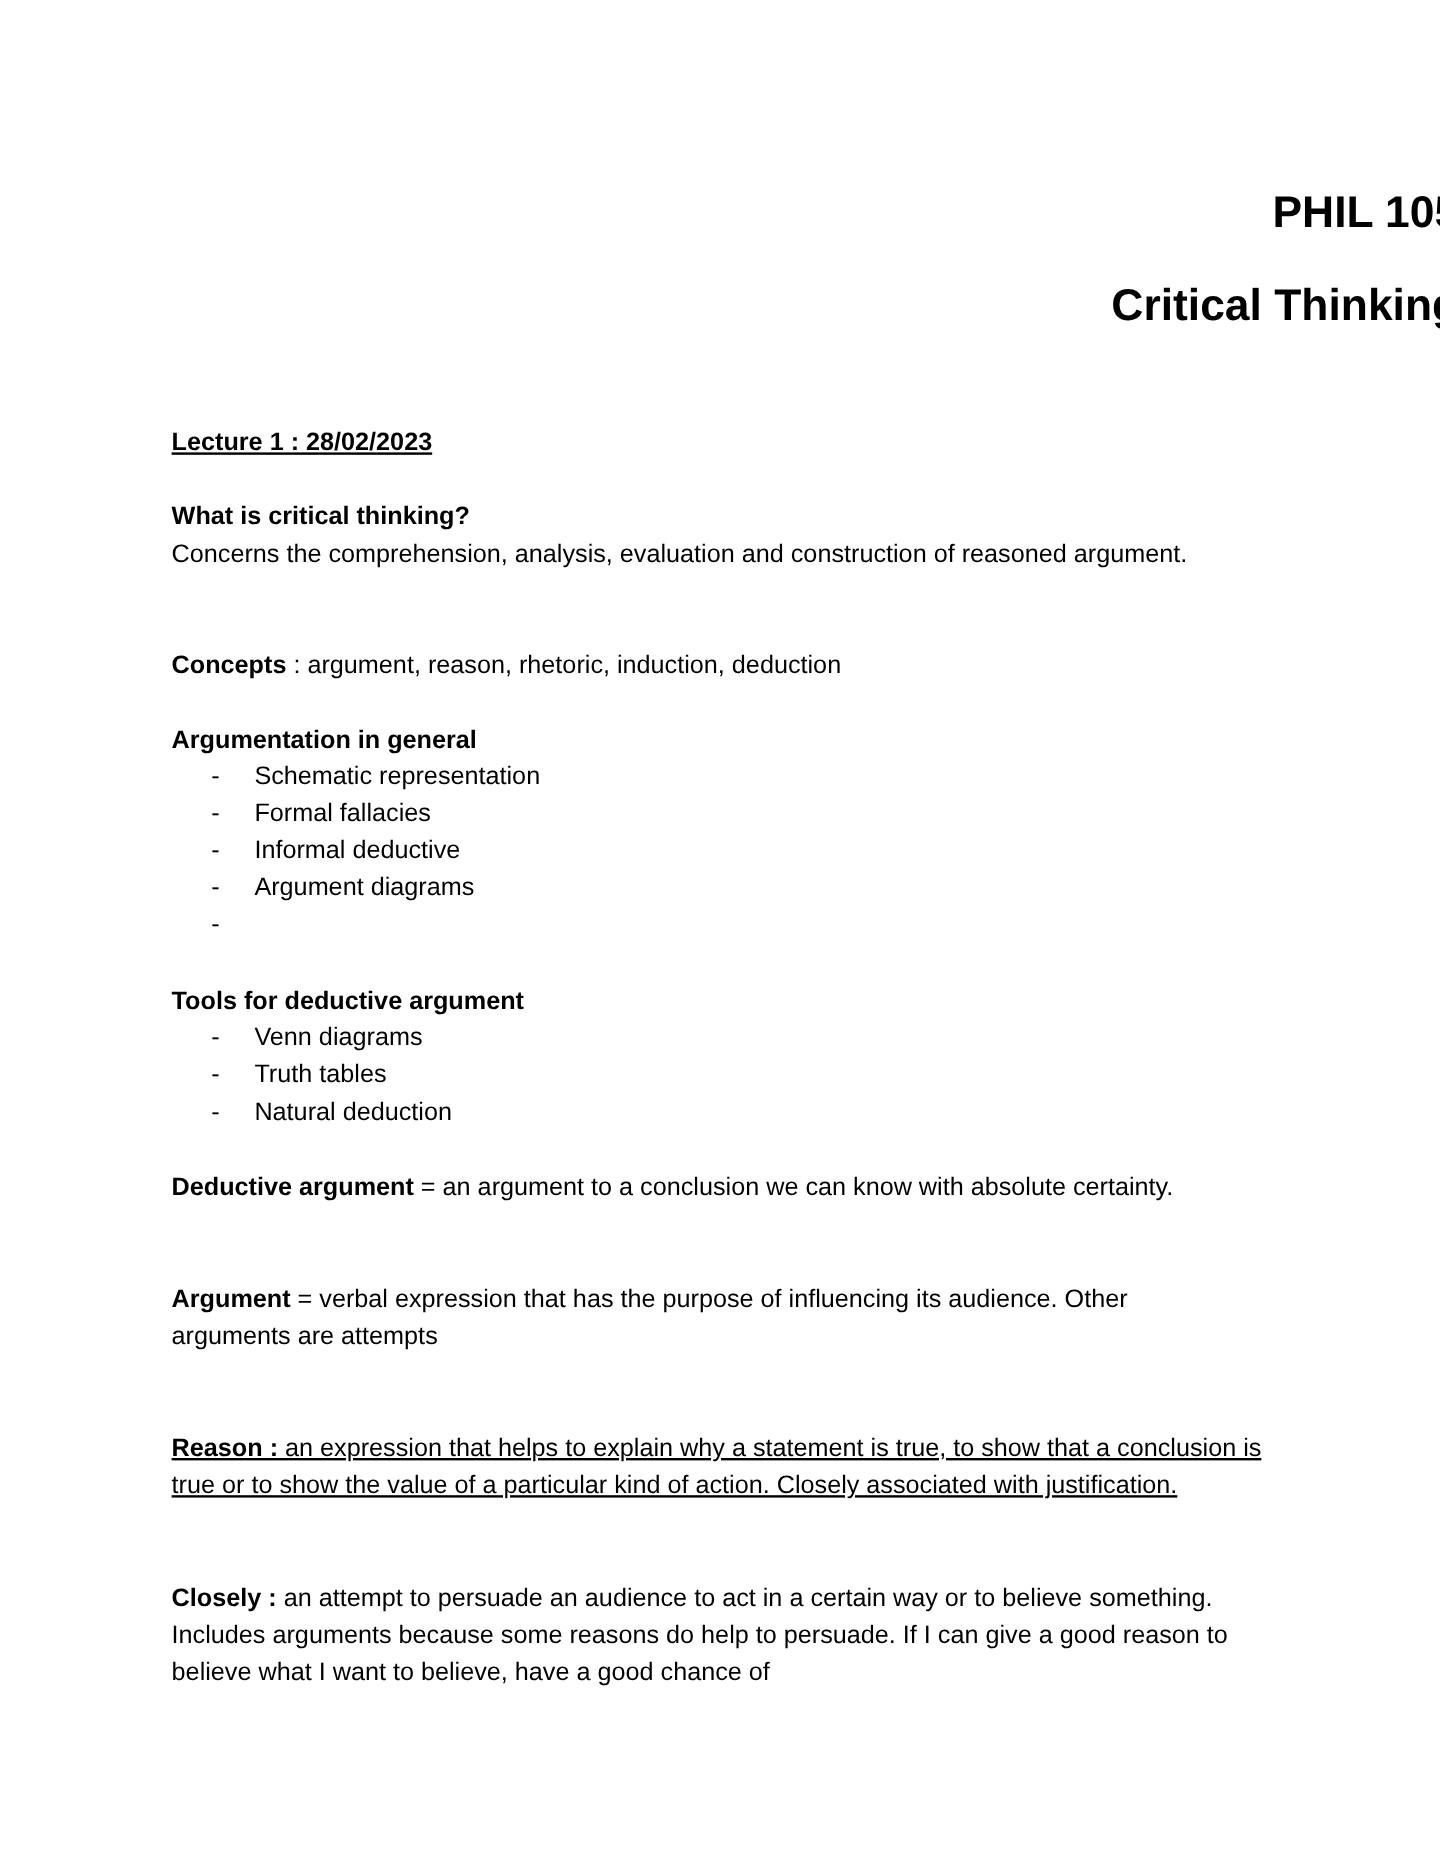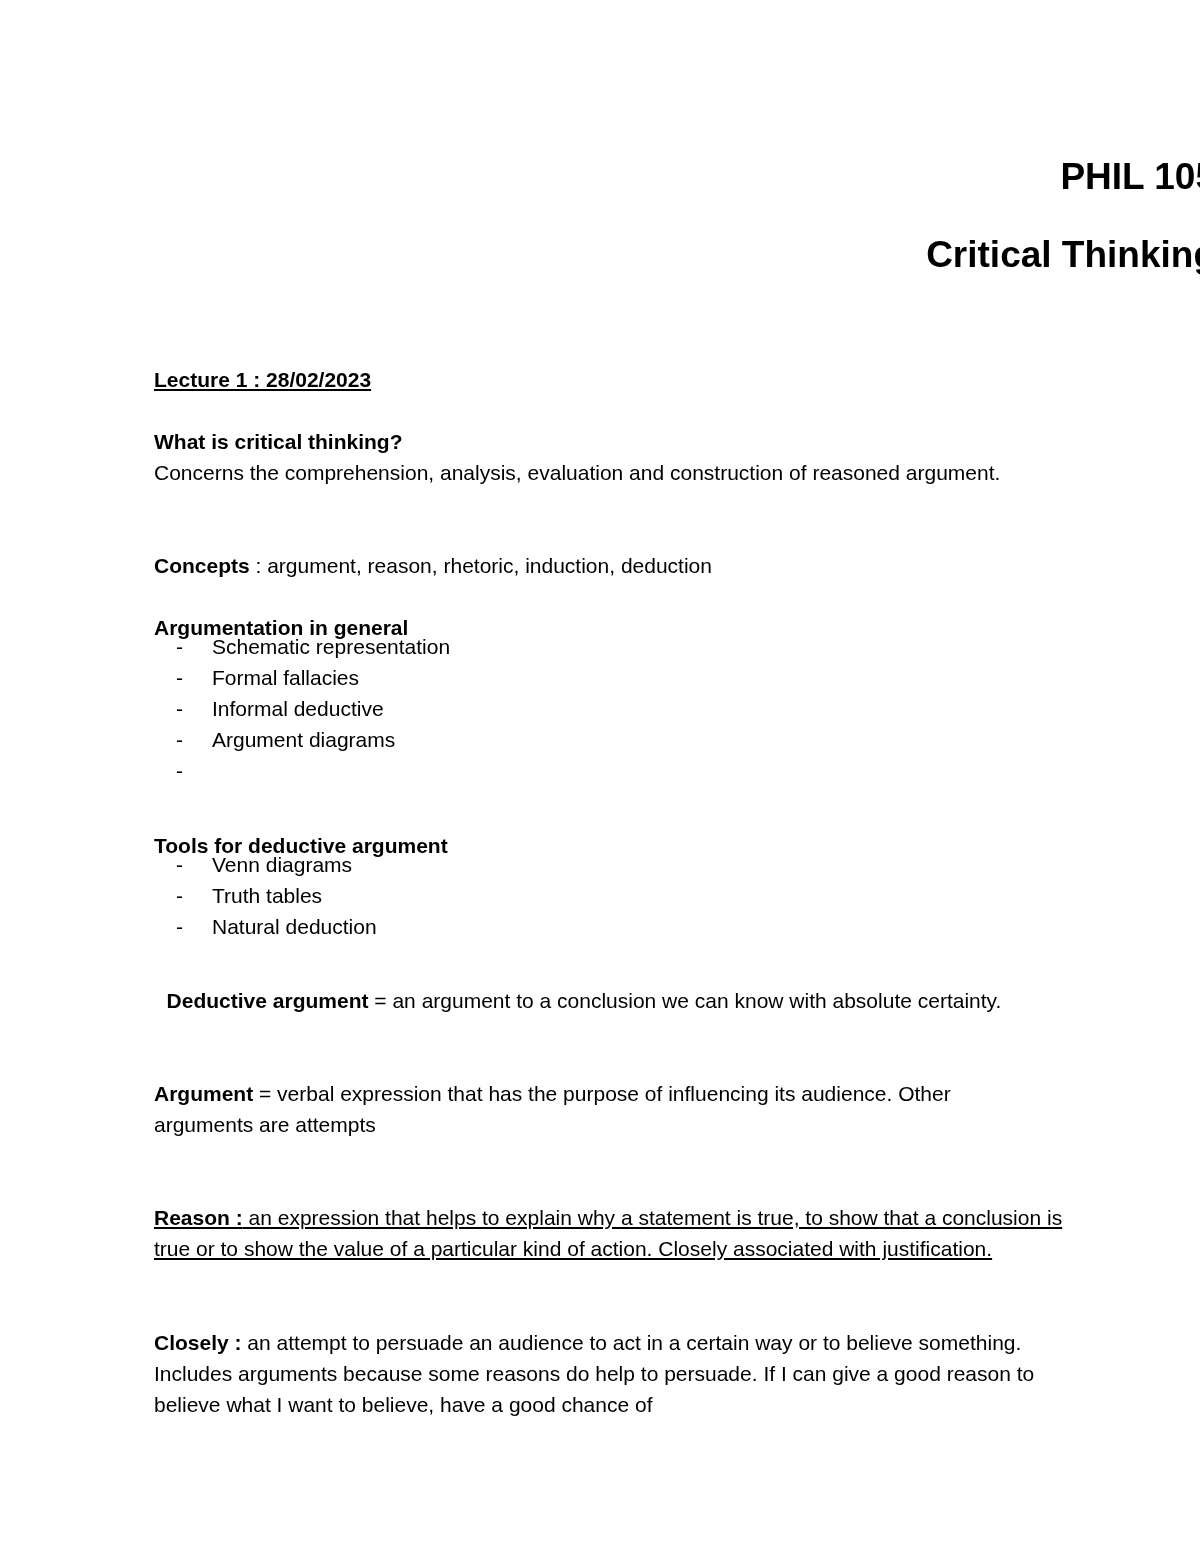"Lecture 1 : 28/02/2023" .txt { margin: 12px -> 1px }
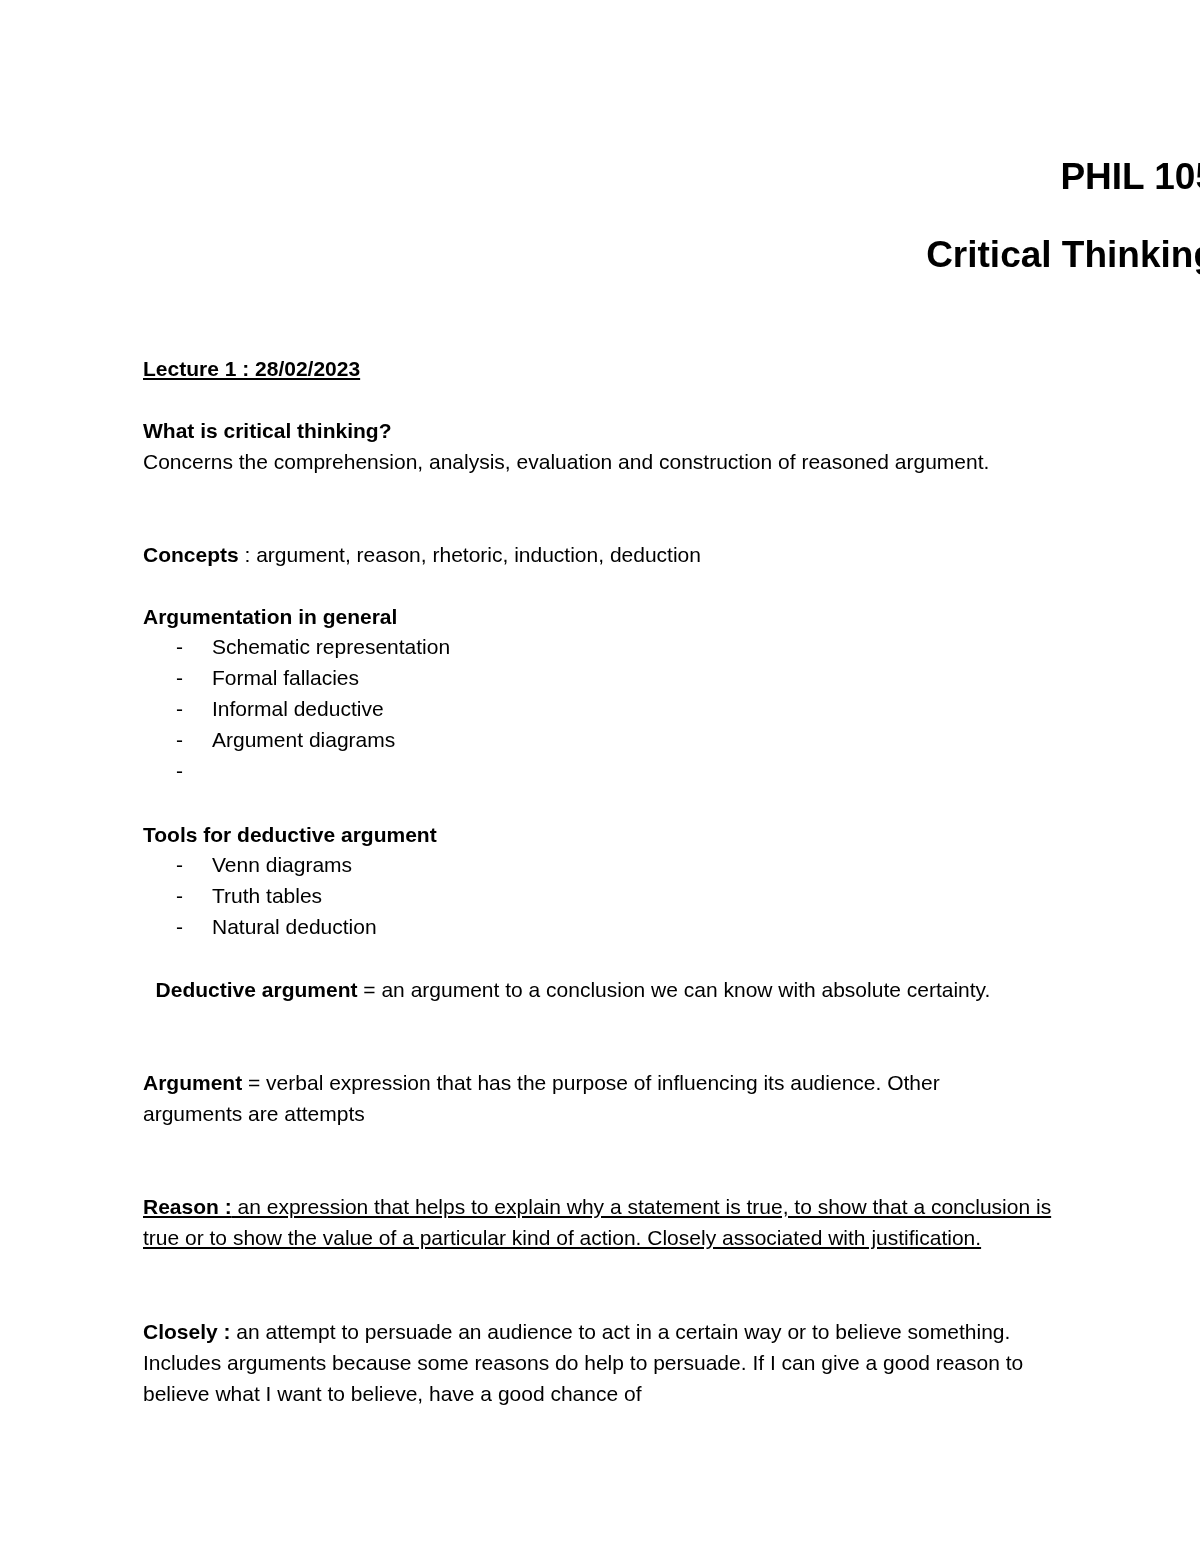"Deductive argument = an argument" p.txt { text-align: center -> none }
